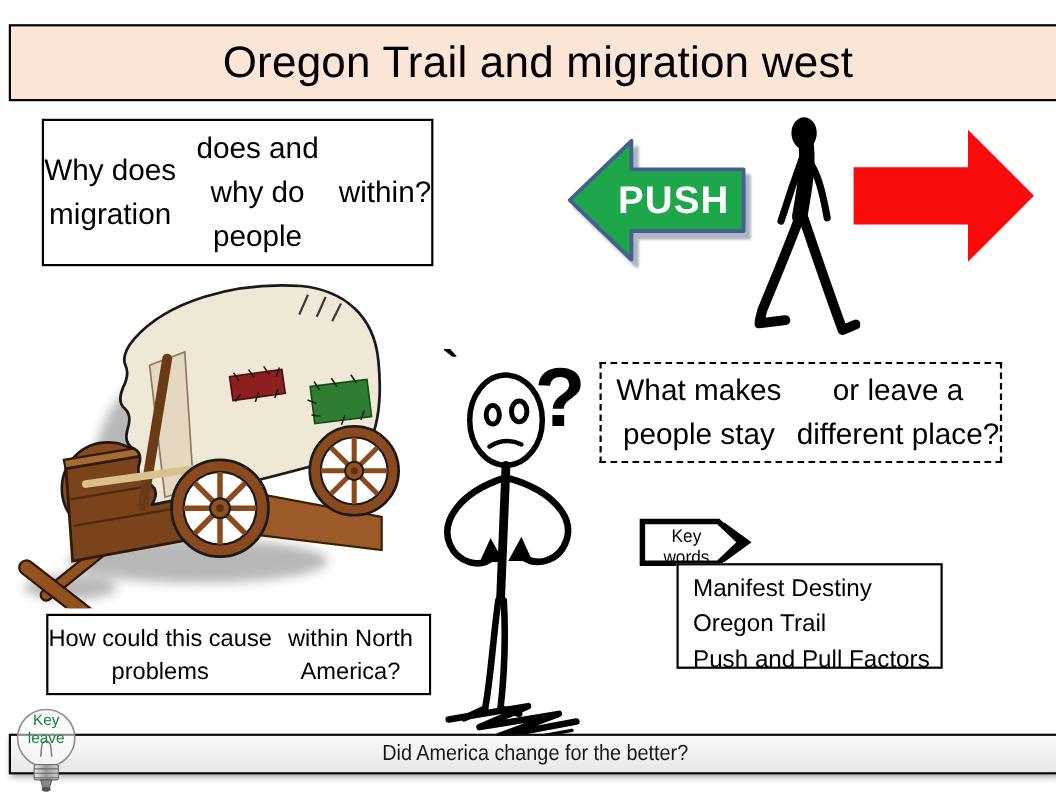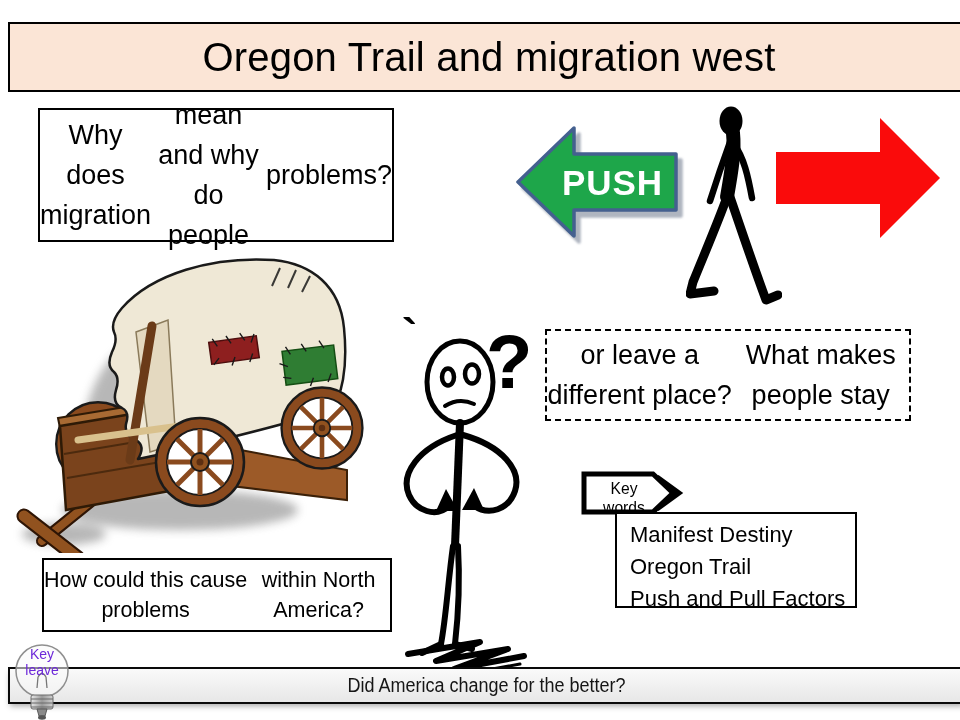"mean and why do people" span.line { text: mean -> does }
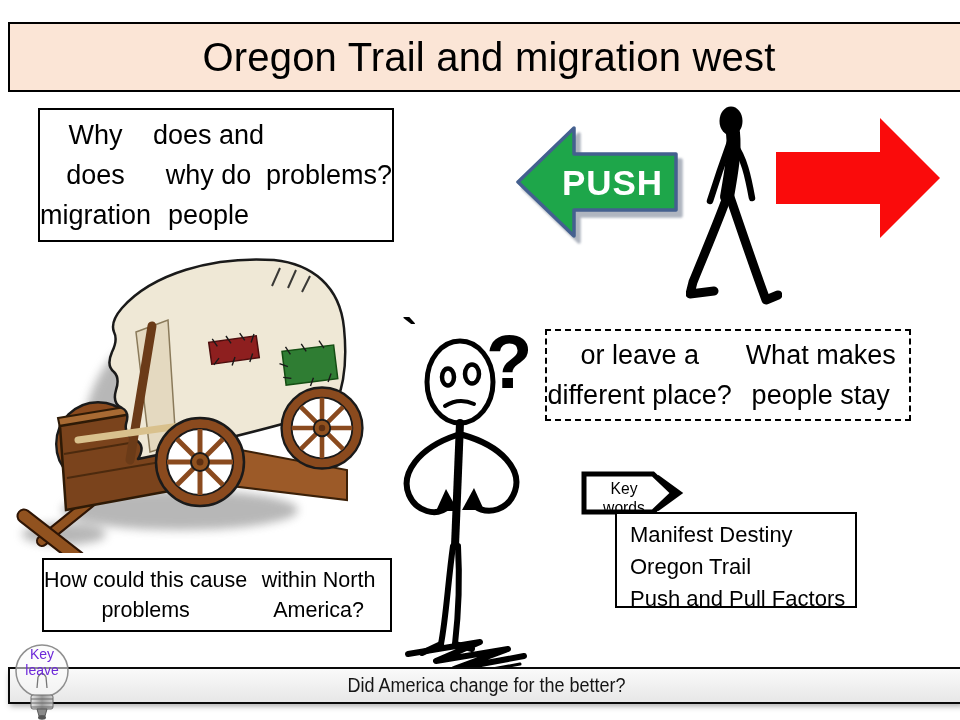"problems?" span.line { text: problems -> within }
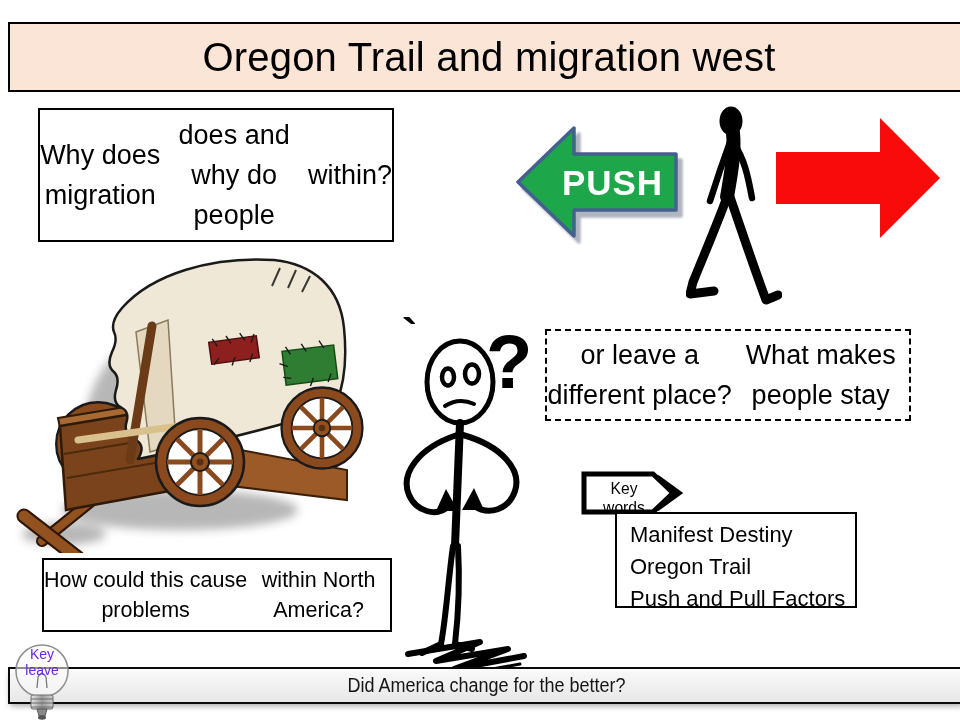"or leave a different place?" span.line { order: before "What makes people stay" -> after "What makes people stay" }
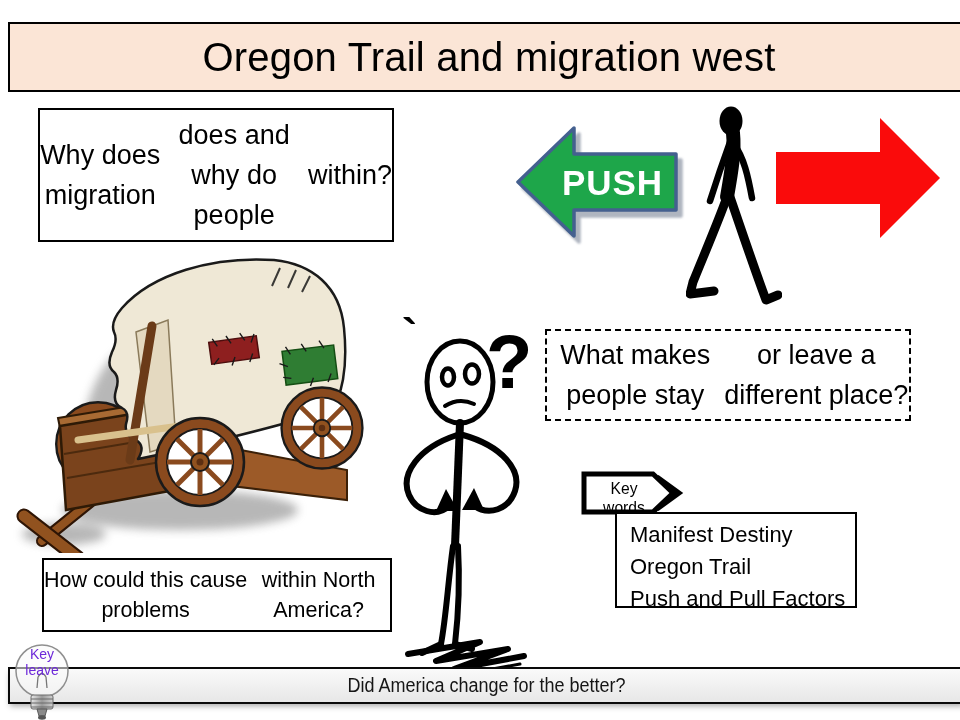"Key" .badge-text { color: #6d28d9 -> #15803d }
